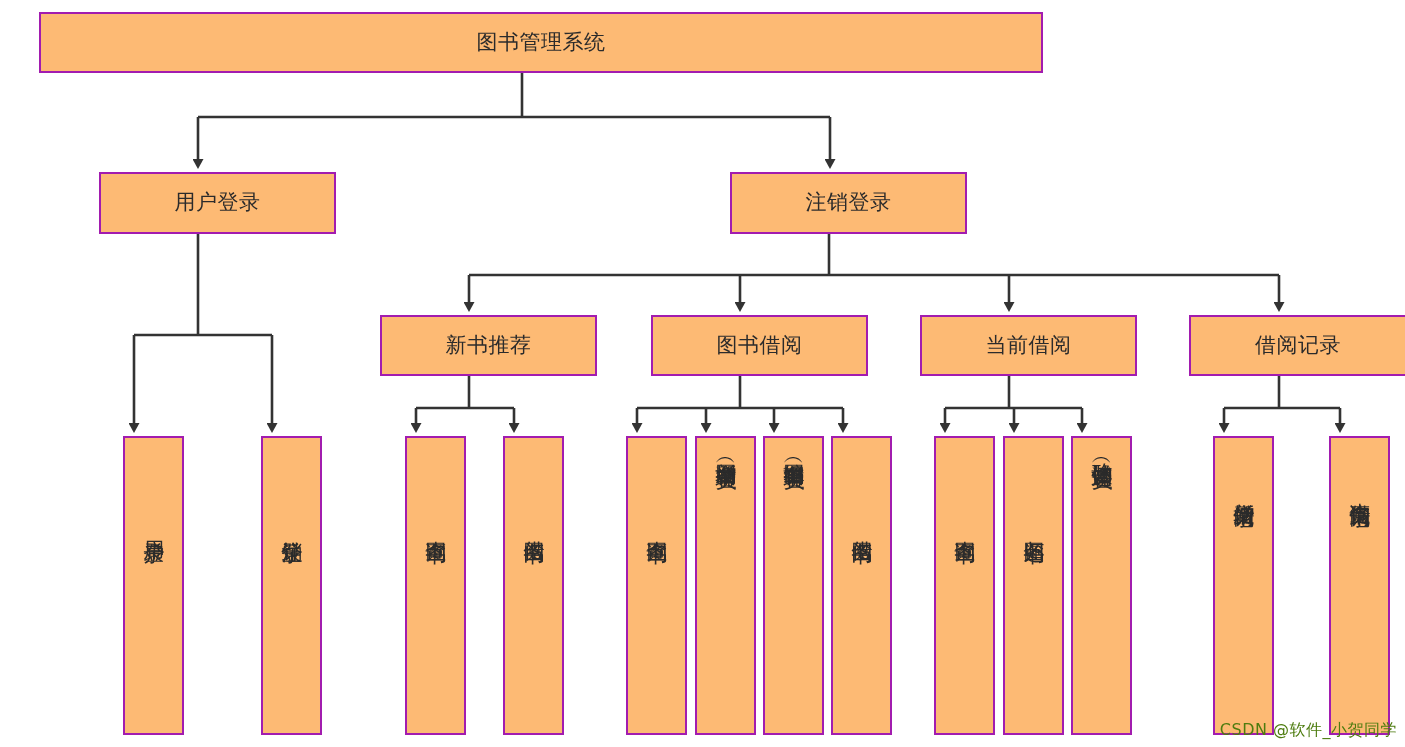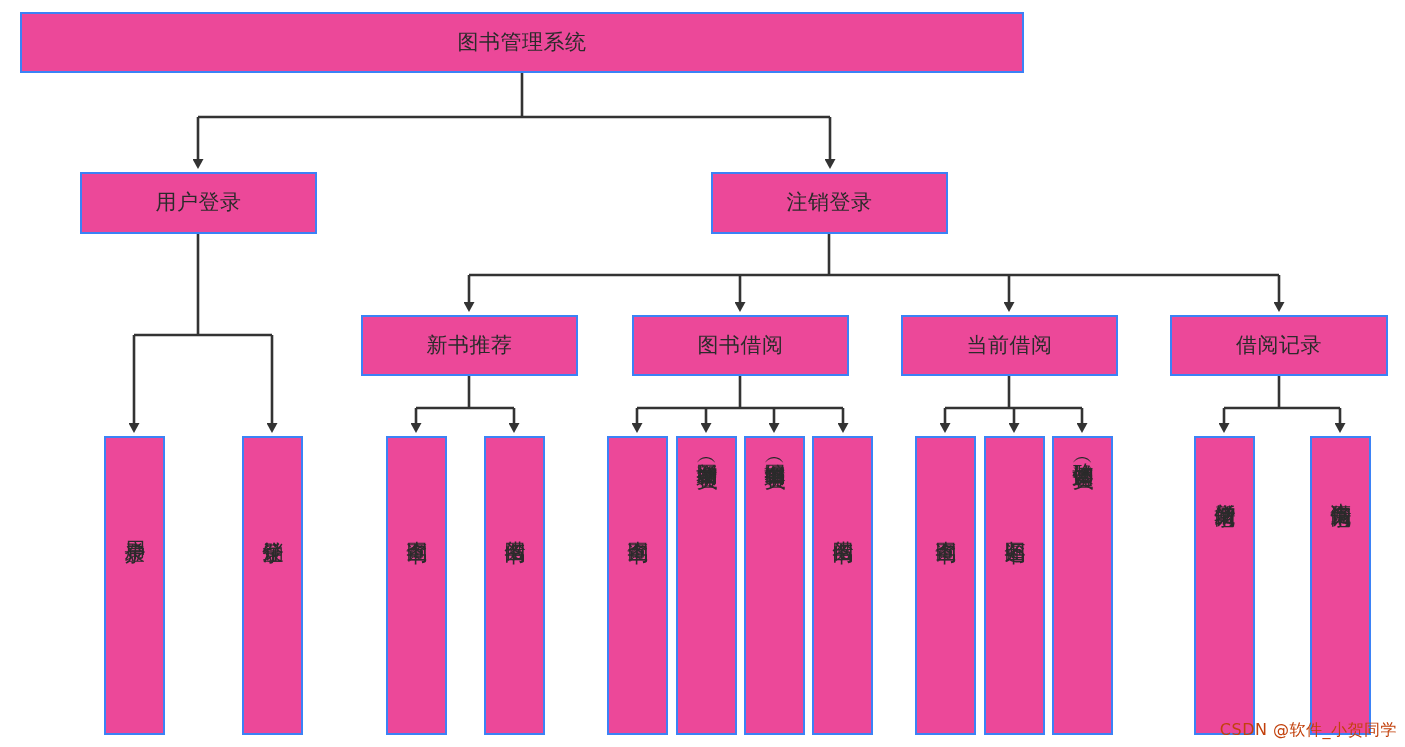"图书管理系统" .node { background: #ec4899 -> #fdba74; border: 2px solid #3b82f6 -> 2px solid #a21caf; margin-left: none -> 19px }
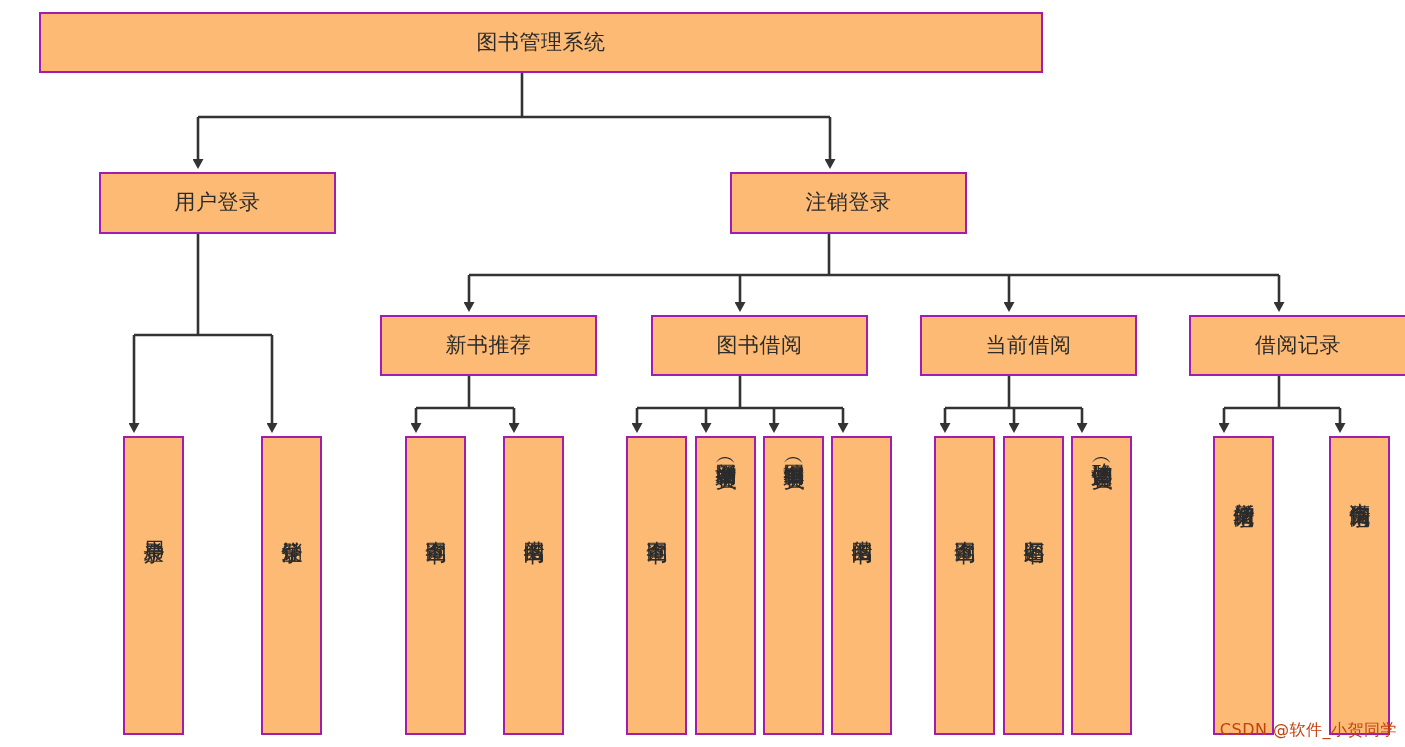"CSDN @软件_小贺同学" .watermark { color: #c2410c -> #4d7c0f }
